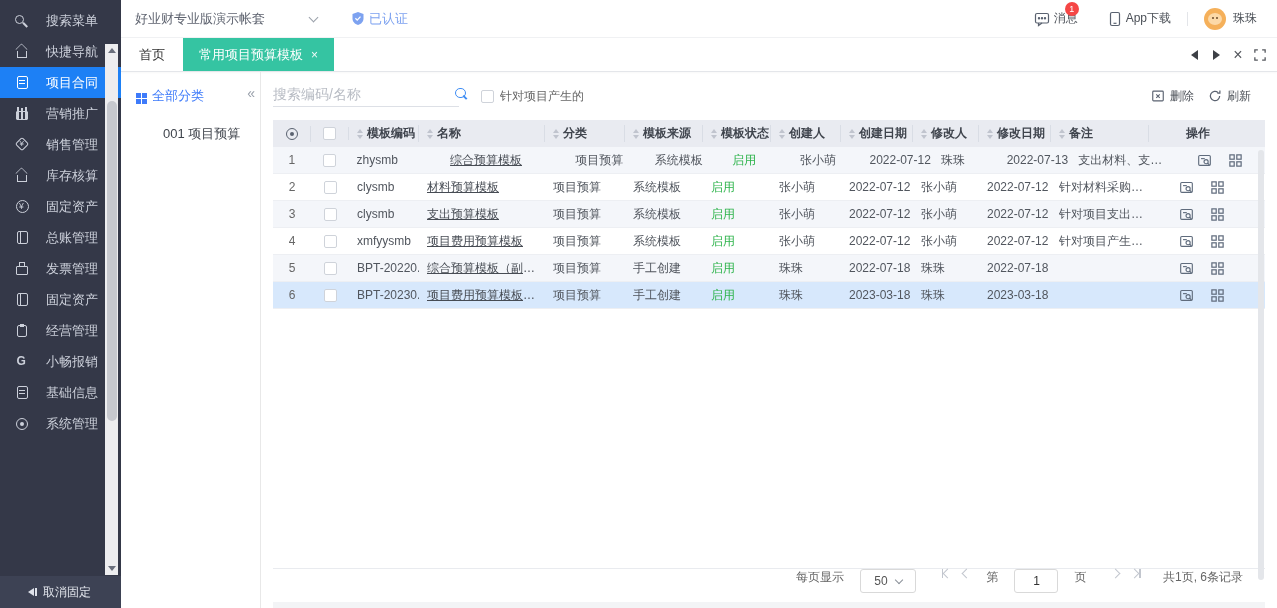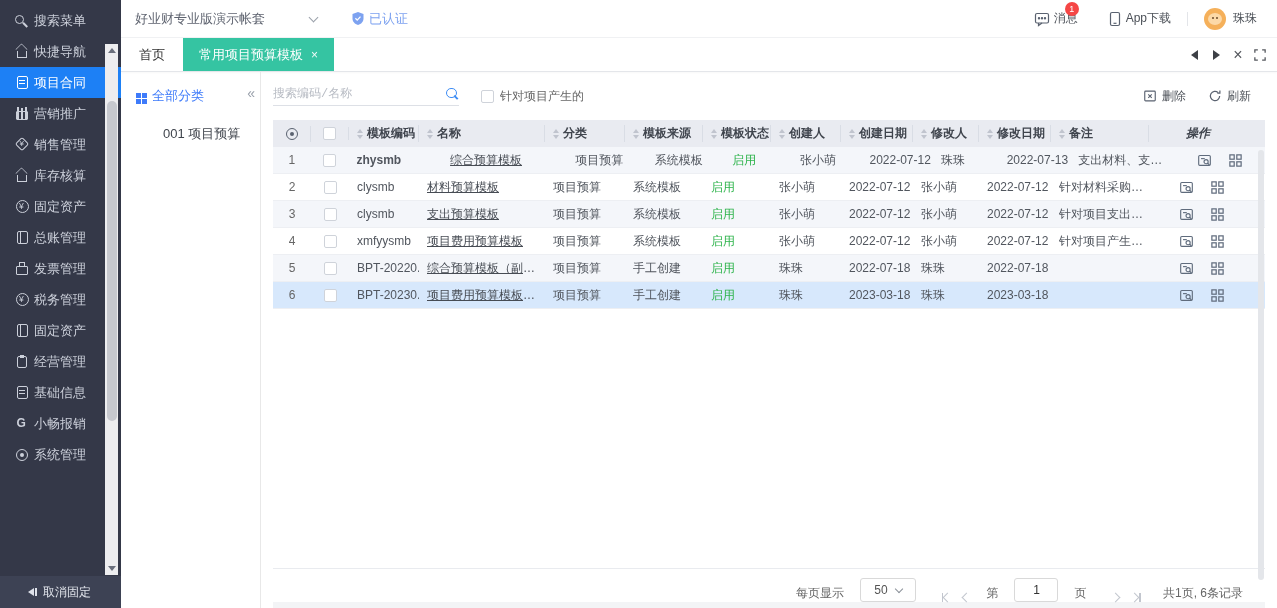"搜索菜单" .menu-item { gap: 4px -> 16px }
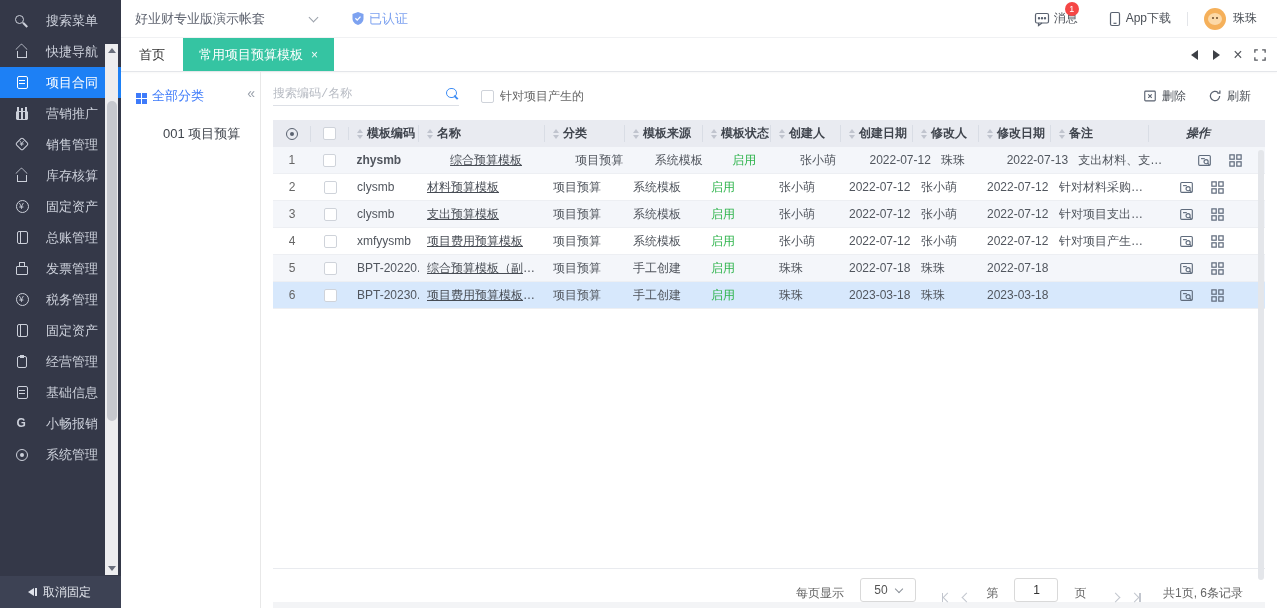"搜索编码/名称" .search-wrap input { font-family: Liberation Mono, monospace -> Liberation Sans, sans-serif; font-size: 12px -> 14px }
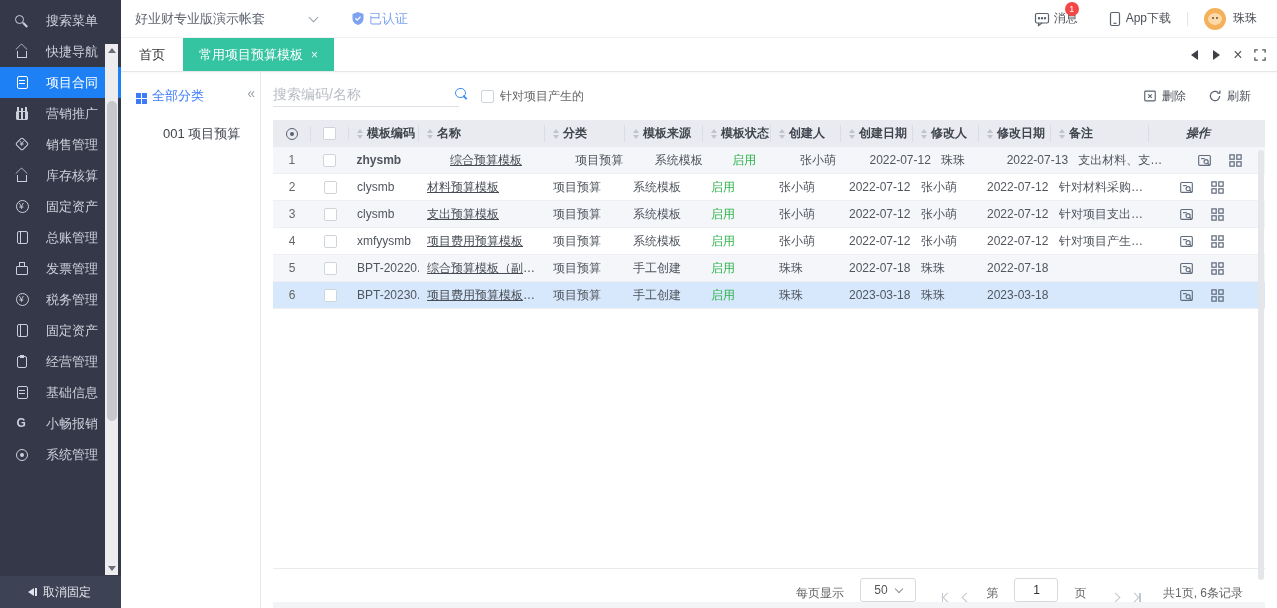"删除" .tool-btns { gap: 22px -> 14px }
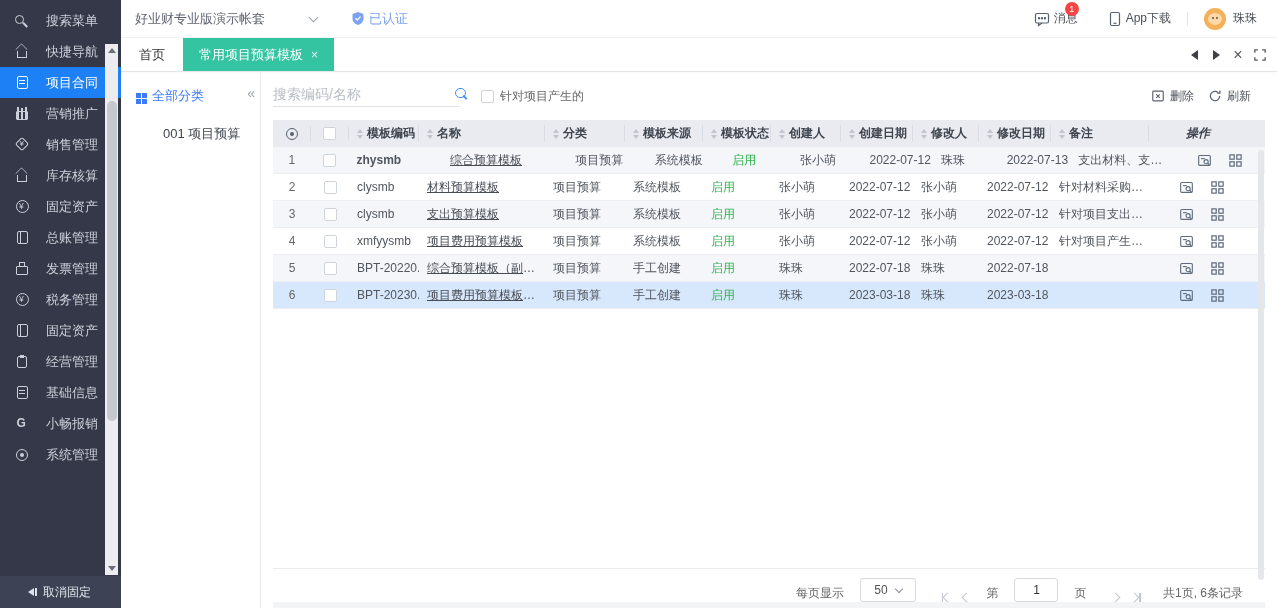"操作" div.th { font-style: italic -> none }
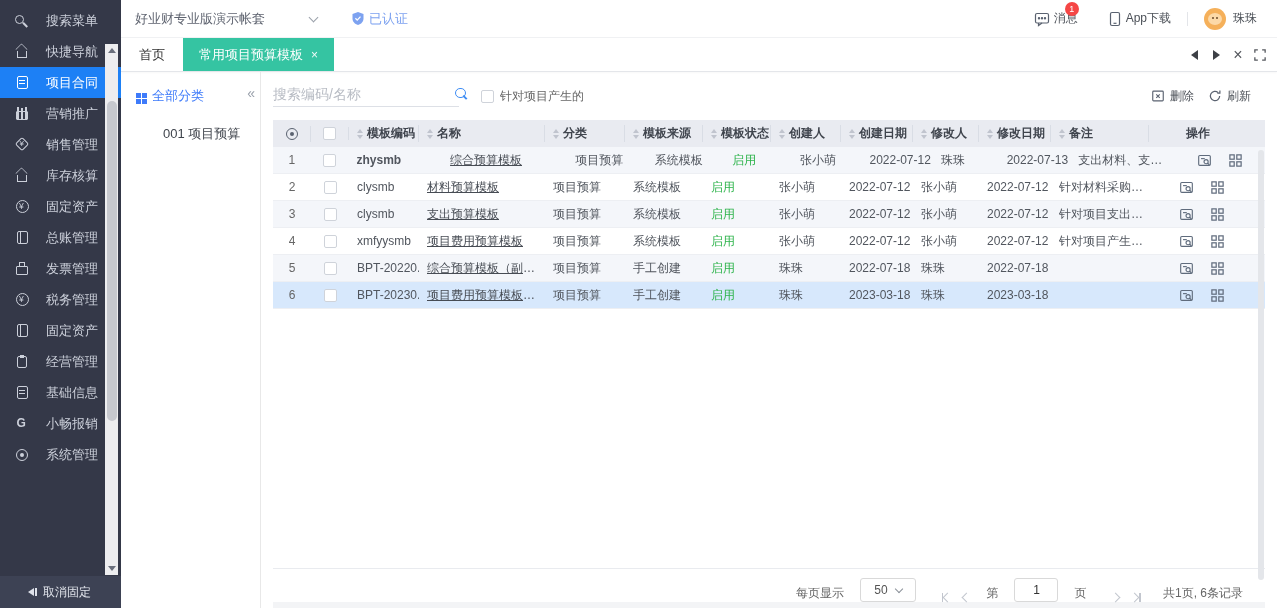"zhysmb" div.td { font-weight: bold -> none }
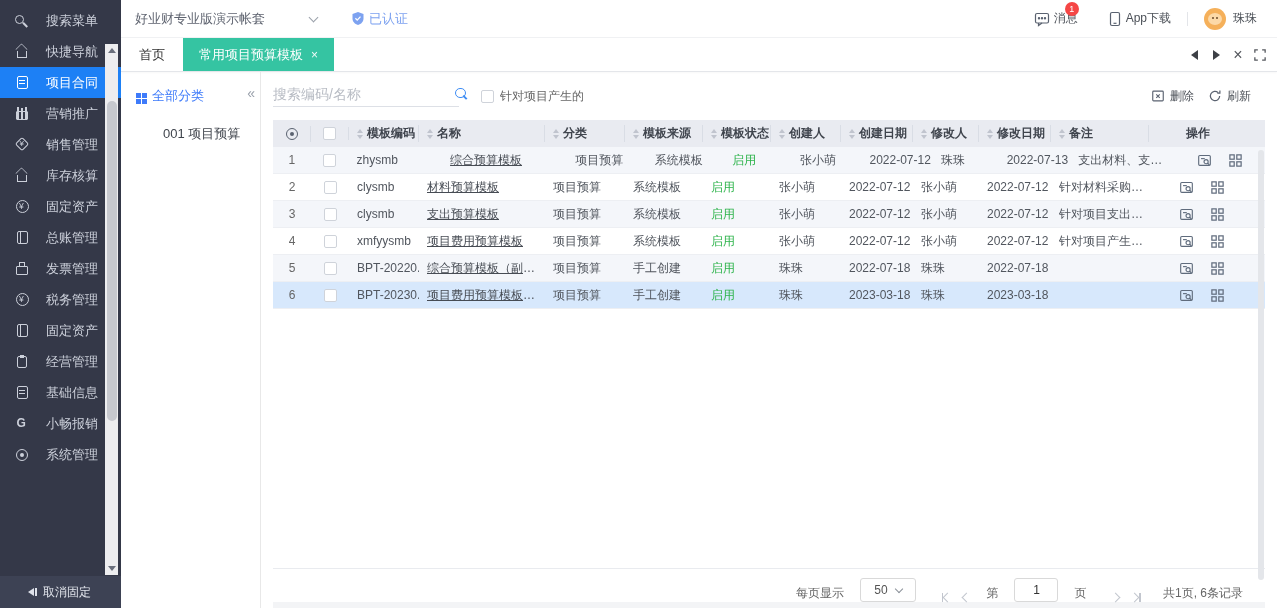"税务管理" div.menu-item { html: <div> <span></span> <span>税务管理</span> </div> -> none }
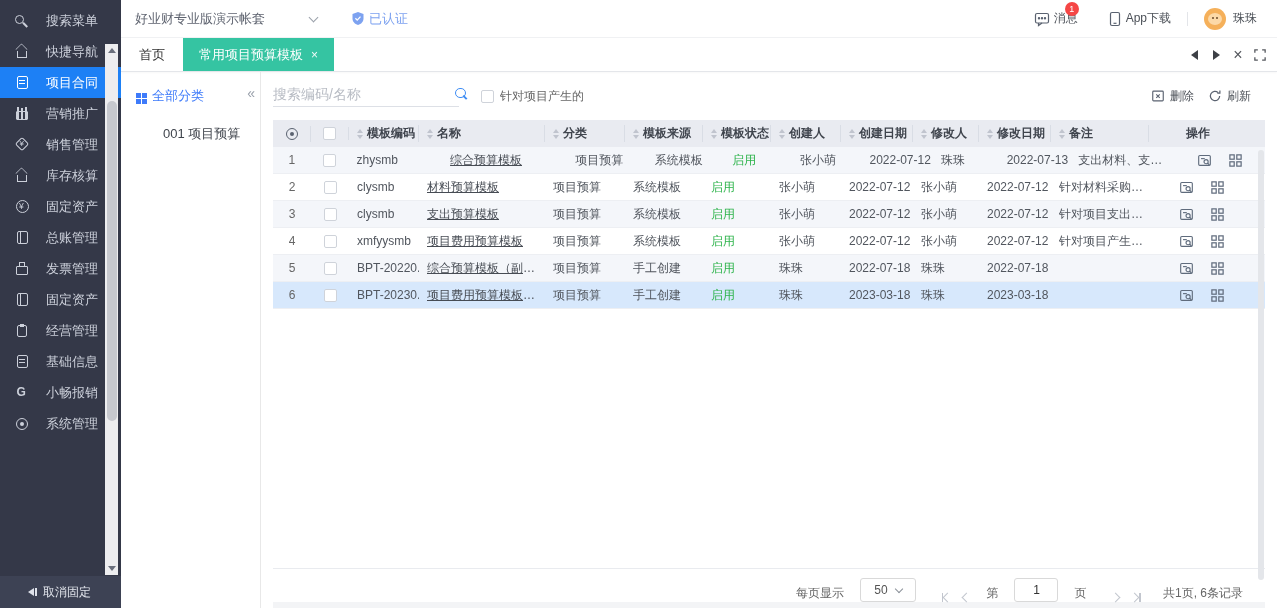"基础信息" div.menu-item { order: before "小畅报销" -> after "小畅报销" }
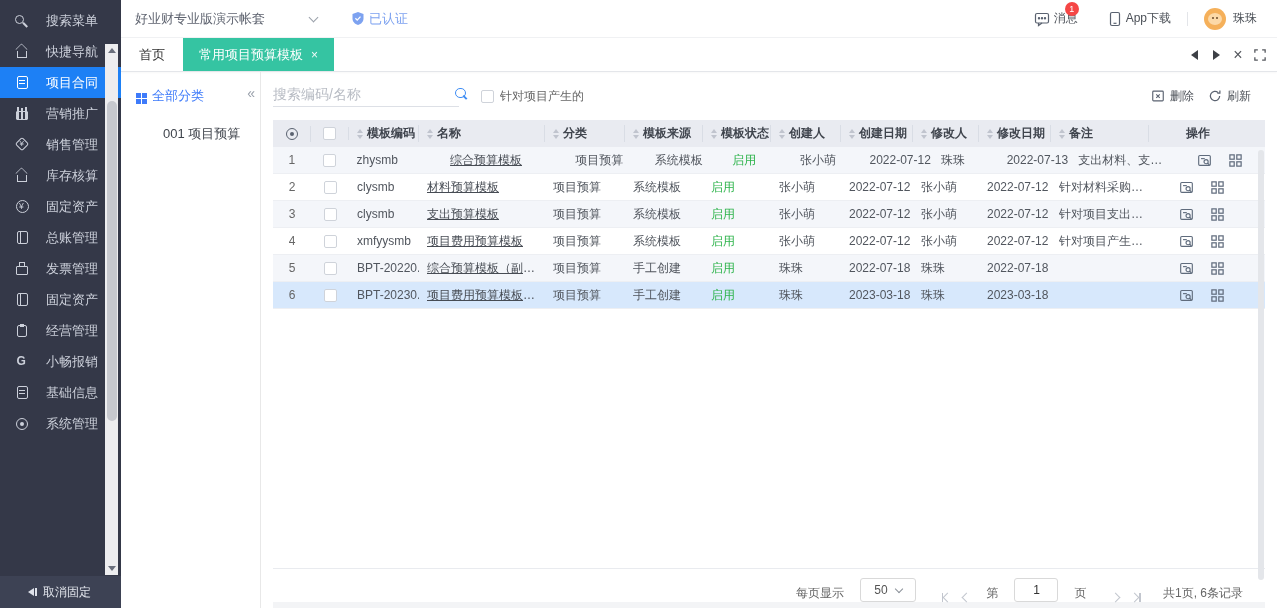"每页显示" .pagination { align-items: flex-end -> flex-start }
